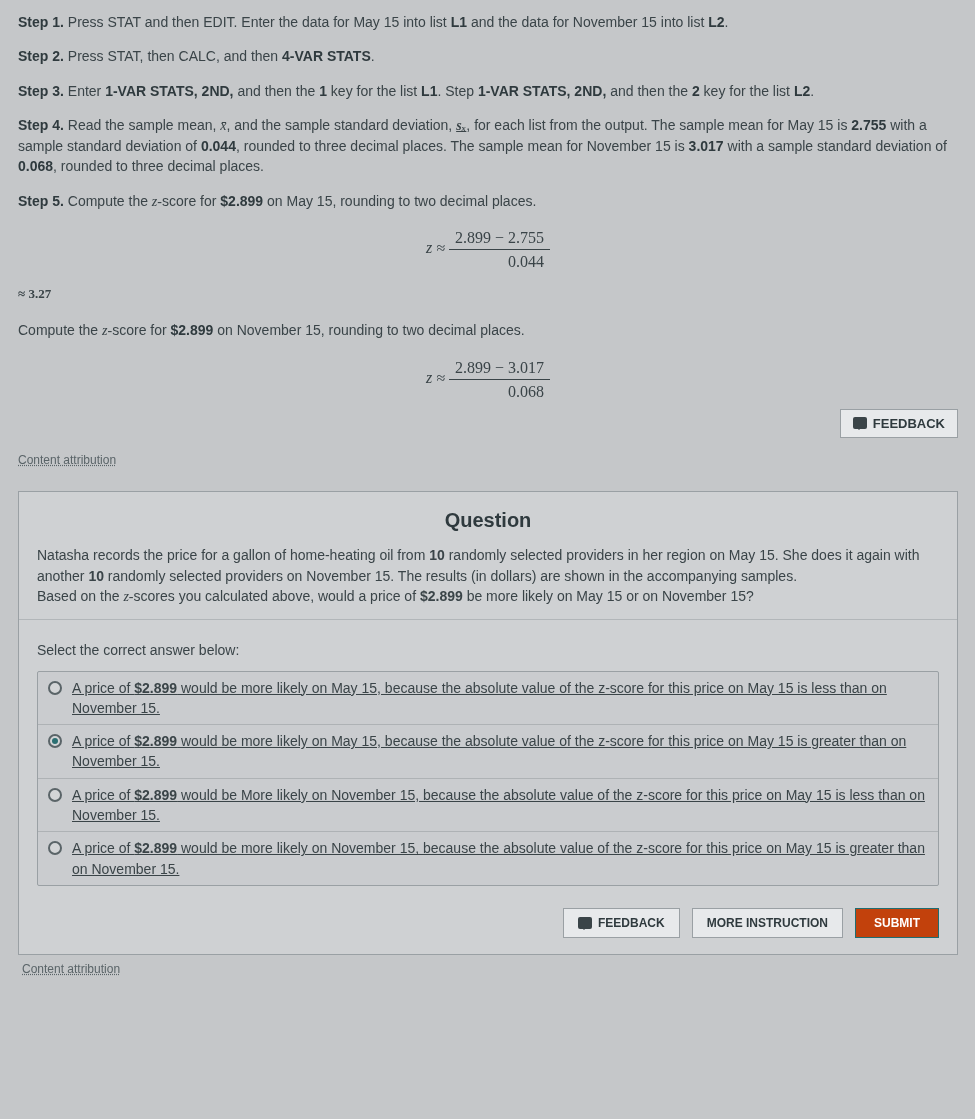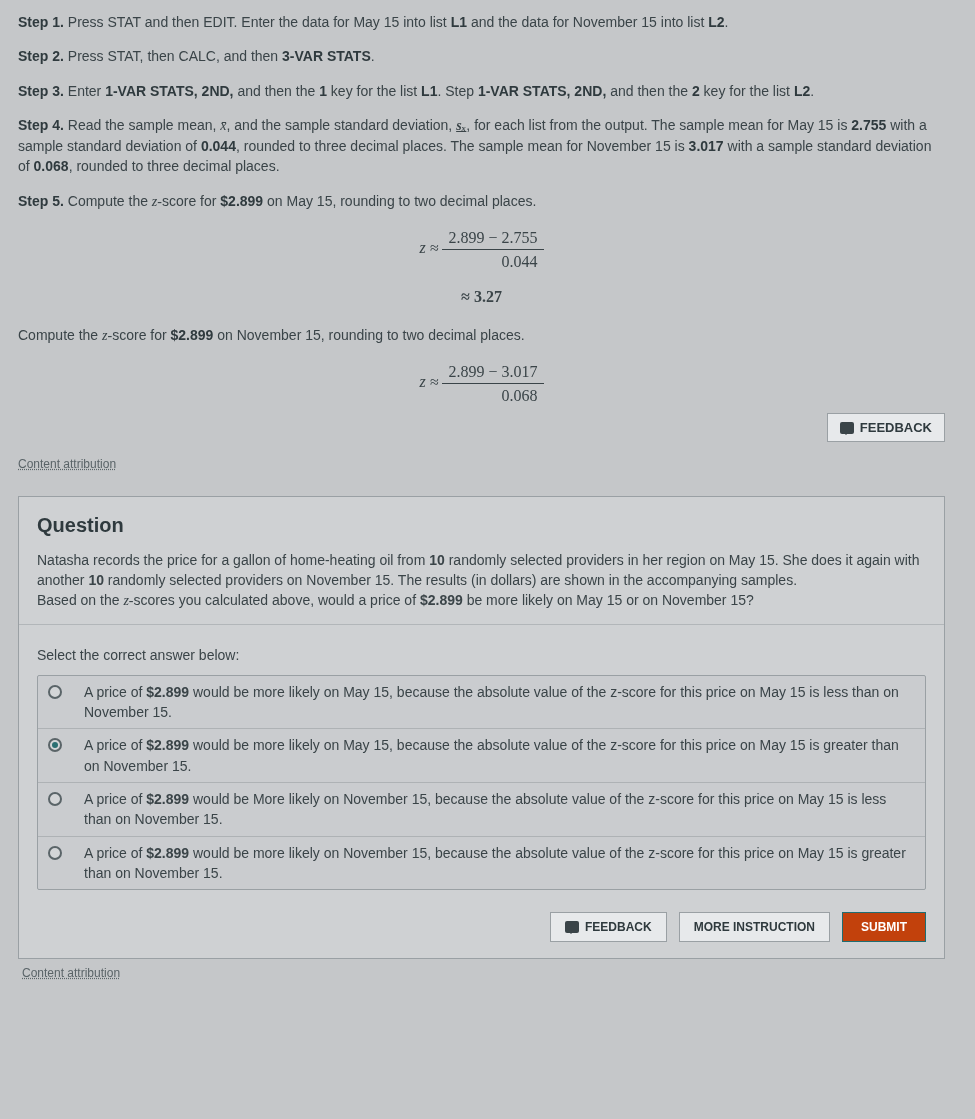"Step 1. Press STAT and" .page { padding: 4px 30px 18px 18px -> 4px 17px 18px 18px }
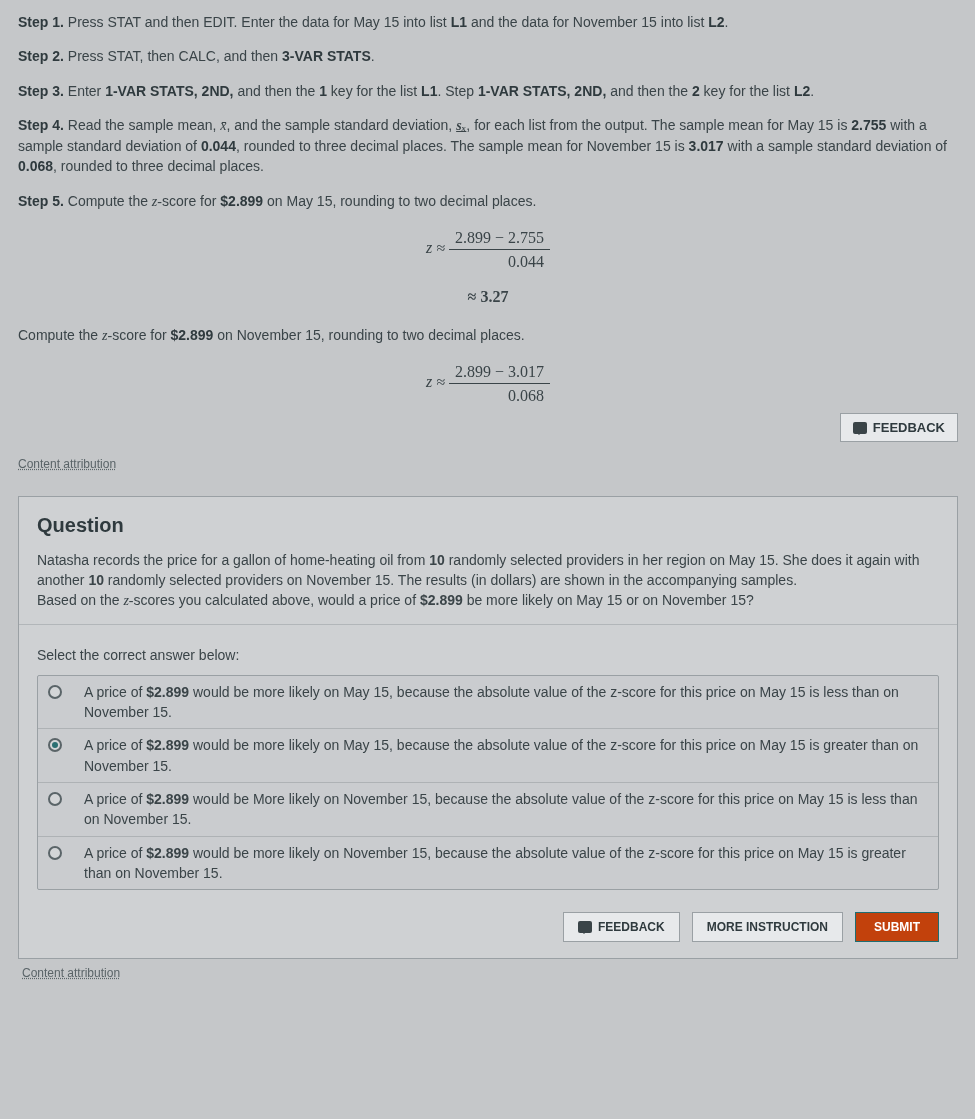"3-VAR STATS" b { text: 3-VAR -> 4-VAR }
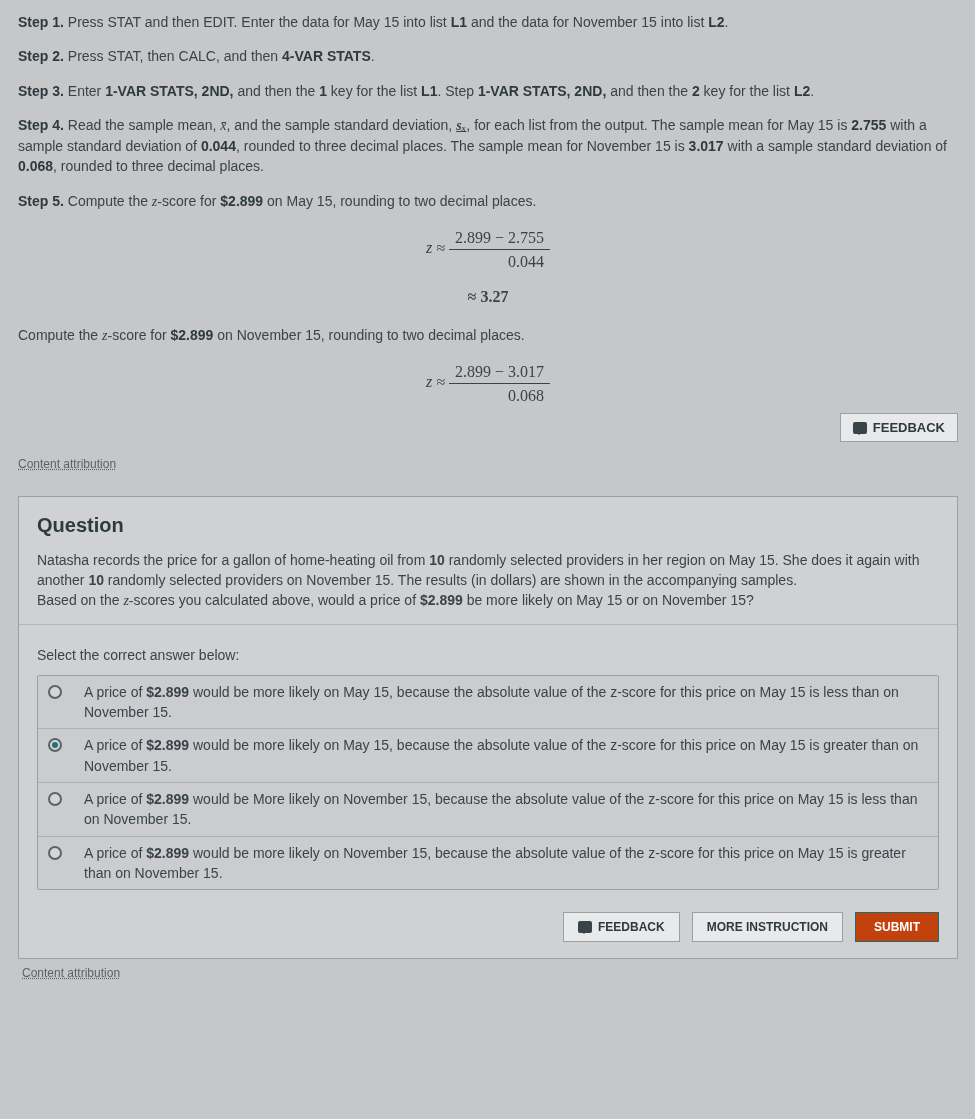"≈ 3.27" .approx-line { font-size: 16px -> 13px; text-align: center -> none }
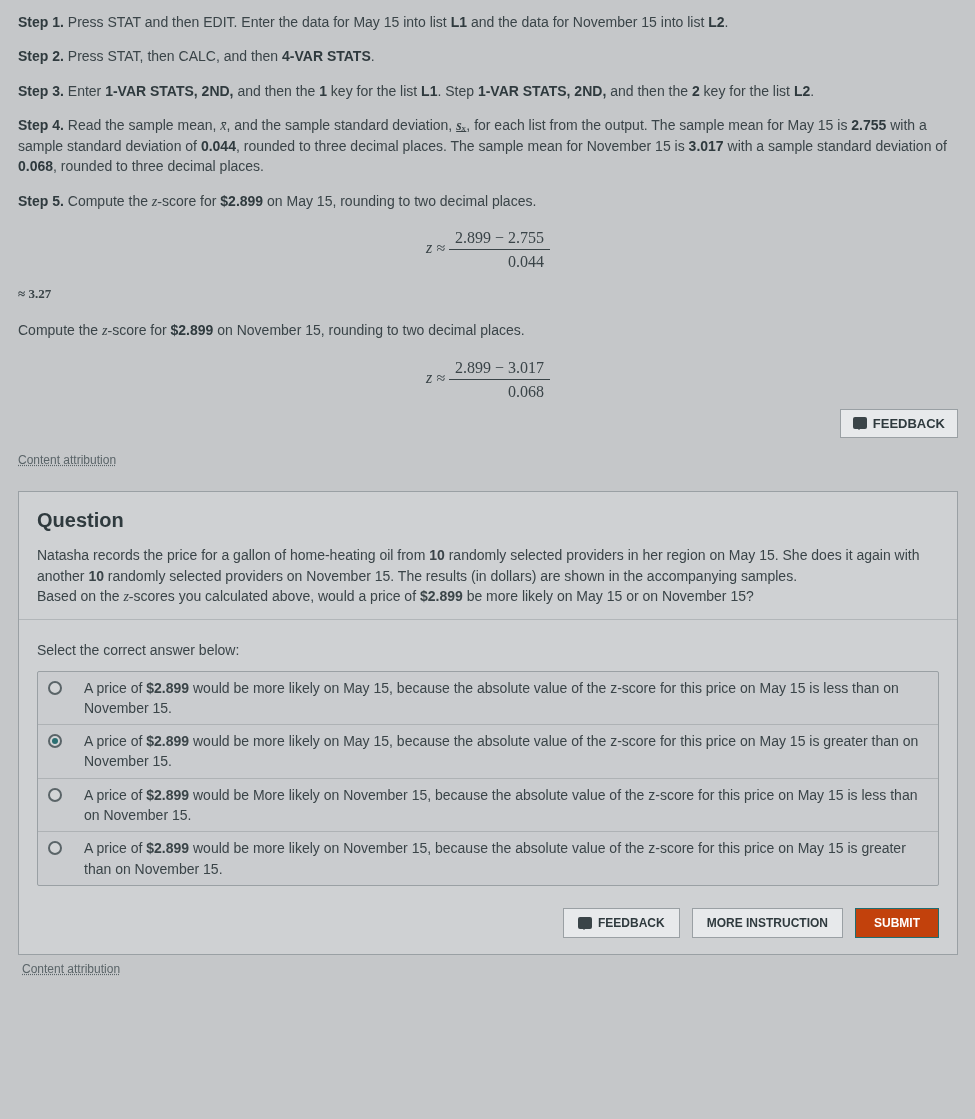"Question" .question-head h2 { text-align: none -> center }
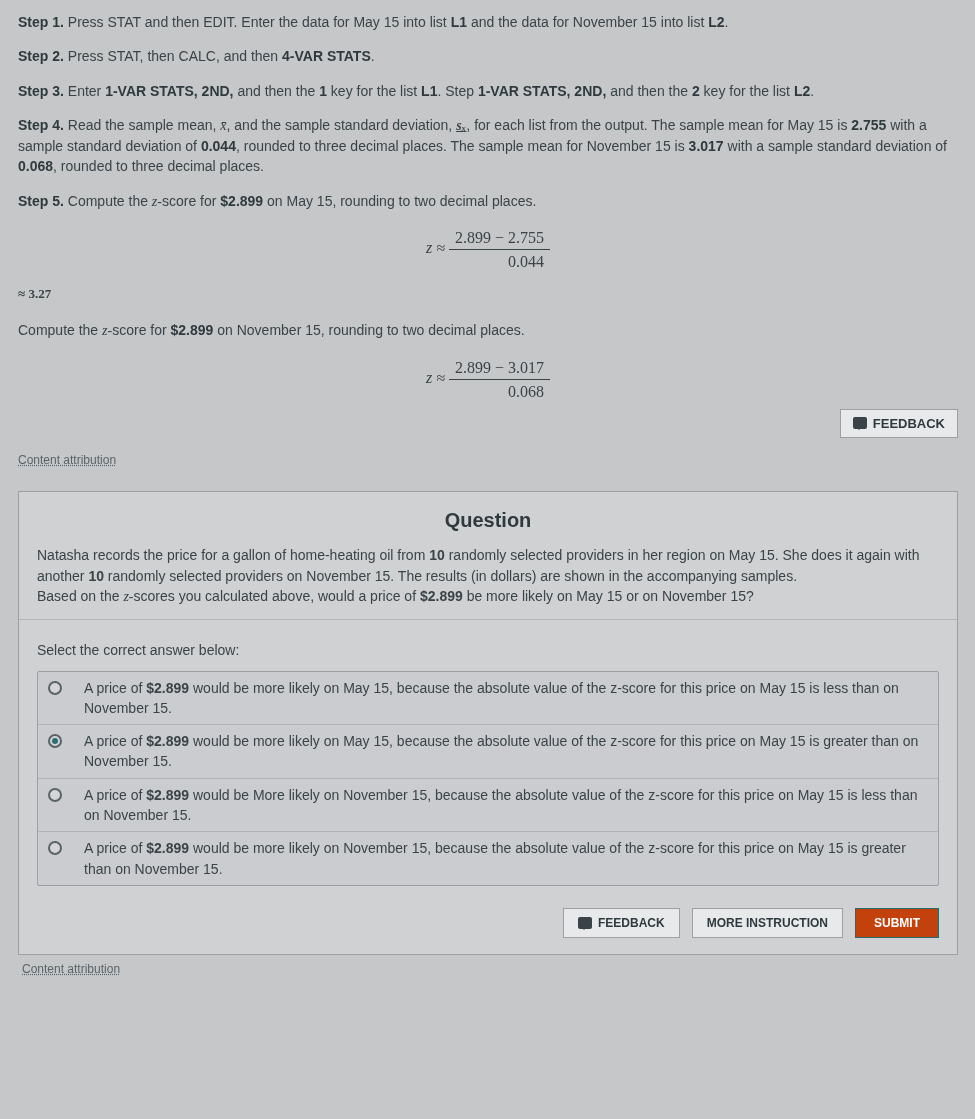"A price of $2.899 would" .answer-row { gap: 22px -> 10px; text-decoration: none -> underline }
